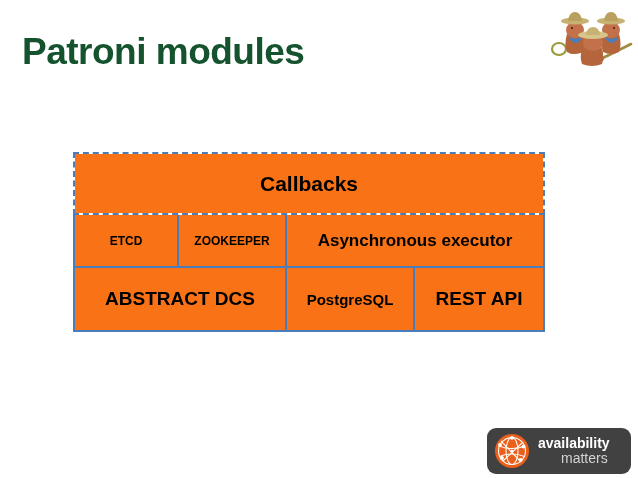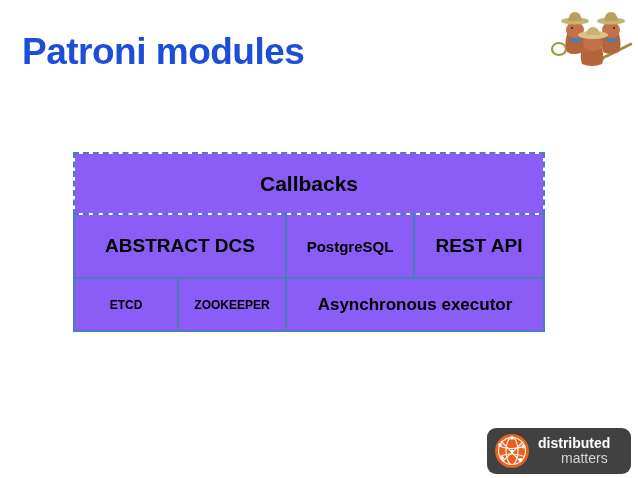"Patroni modules" #slide-title { color: #1d4ed8 -> #14532d }
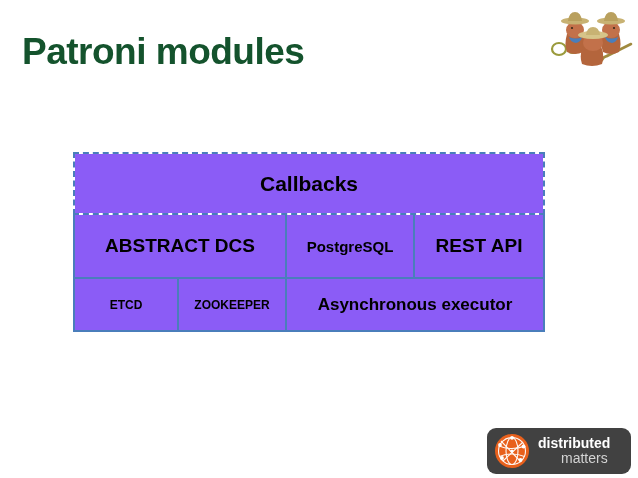"Callbacks" .dia-cell { background: #8b5cf6 -> #f97316 }
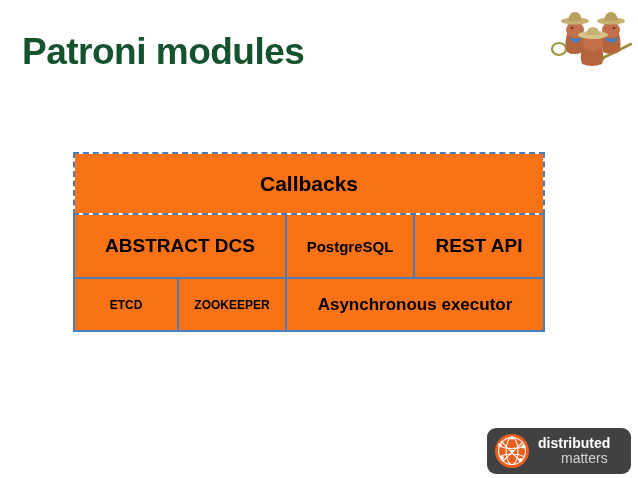"ABSTRACT DCS" div.dia-row { order: before "ETCD" -> after "ETCD" }
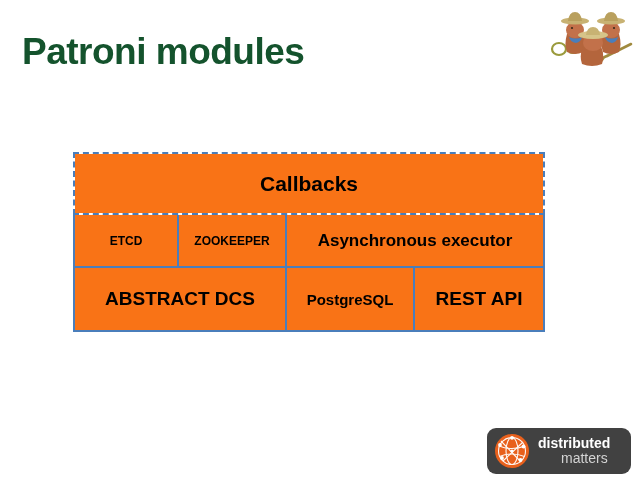"distributed" span { text: distributed -> availability }
